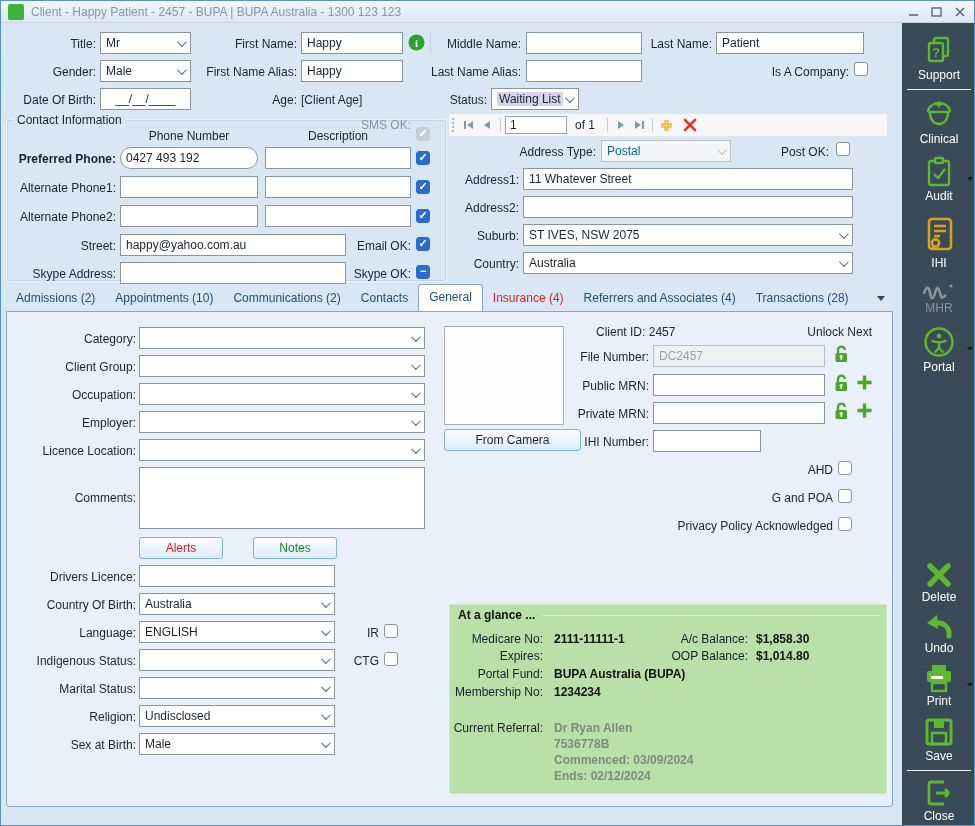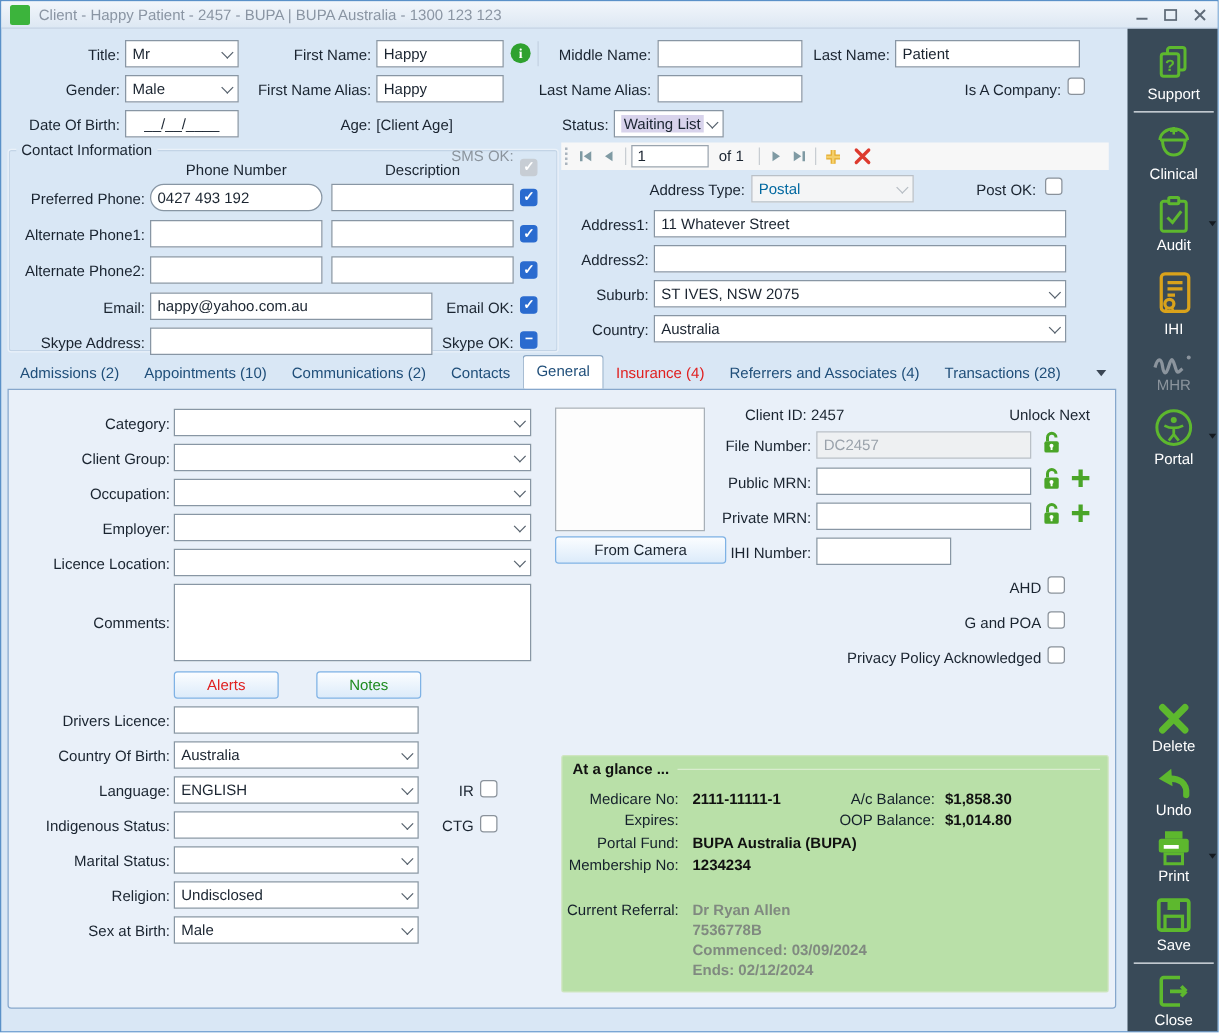"Preferred Phone:" div.lbl { font-weight: none -> bold }
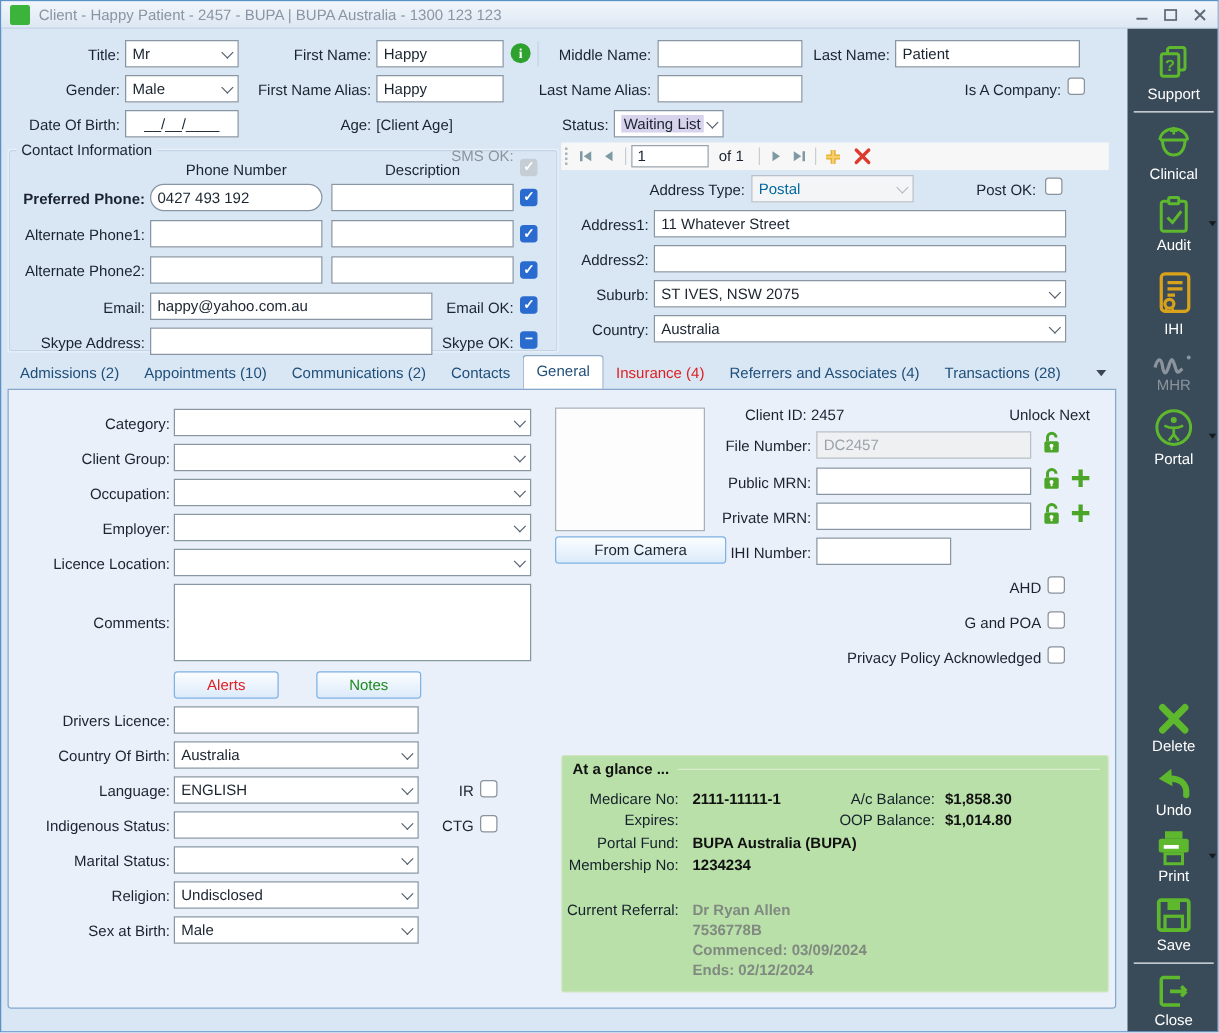"Email:" div.lbl { text: Email -> Street }
